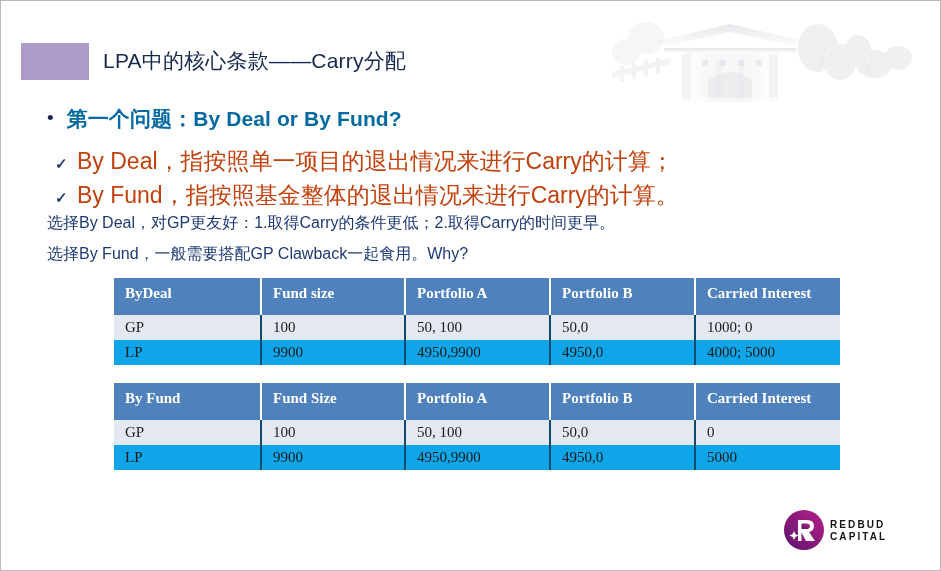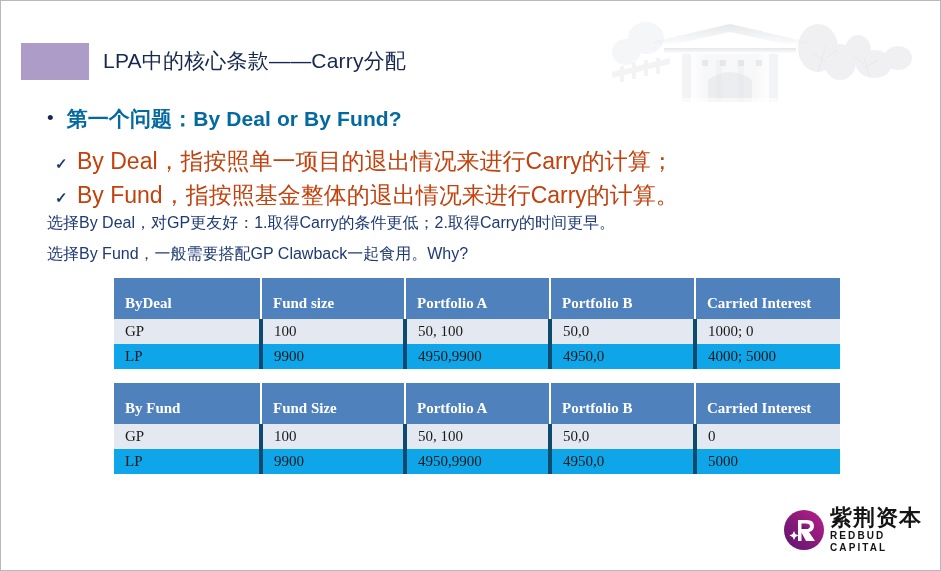"ByDeal" .data-table th { padding: 17px 0 7px 11px -> 7px 0 7px 11px }
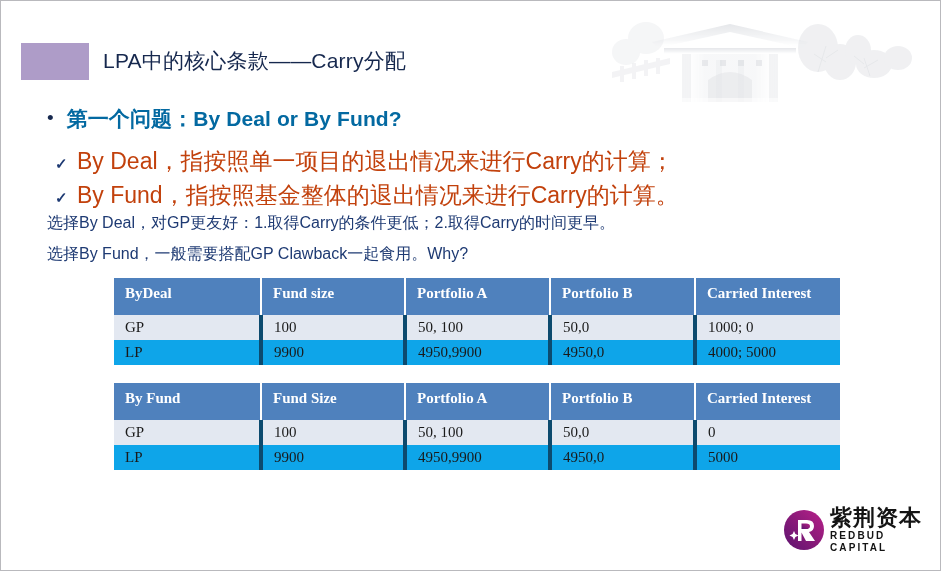"GP" .data-table td { border-right: 4px solid #0c4a6e -> 2px solid #0c4a6e }
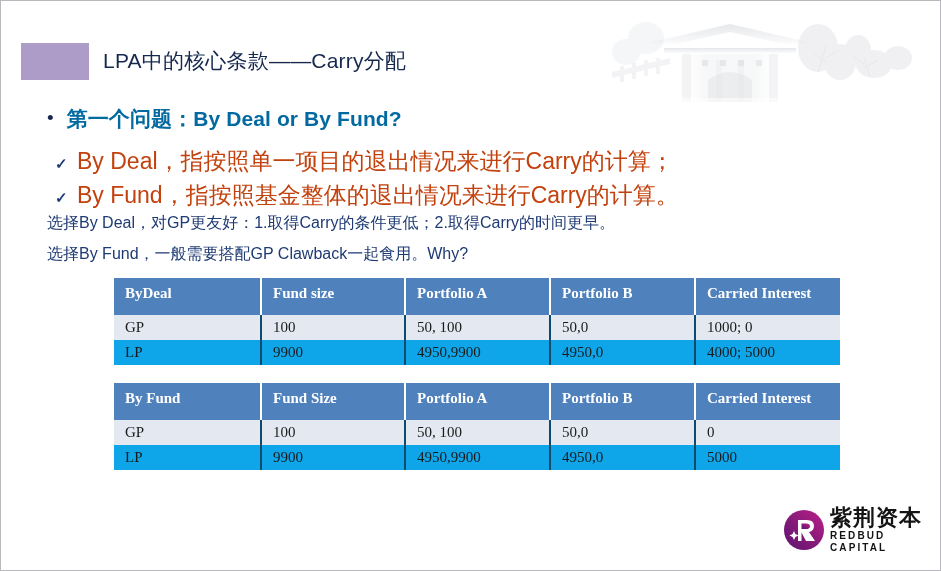"紫荆资本" div { html: <div>紫荆资本</div> -> none }
